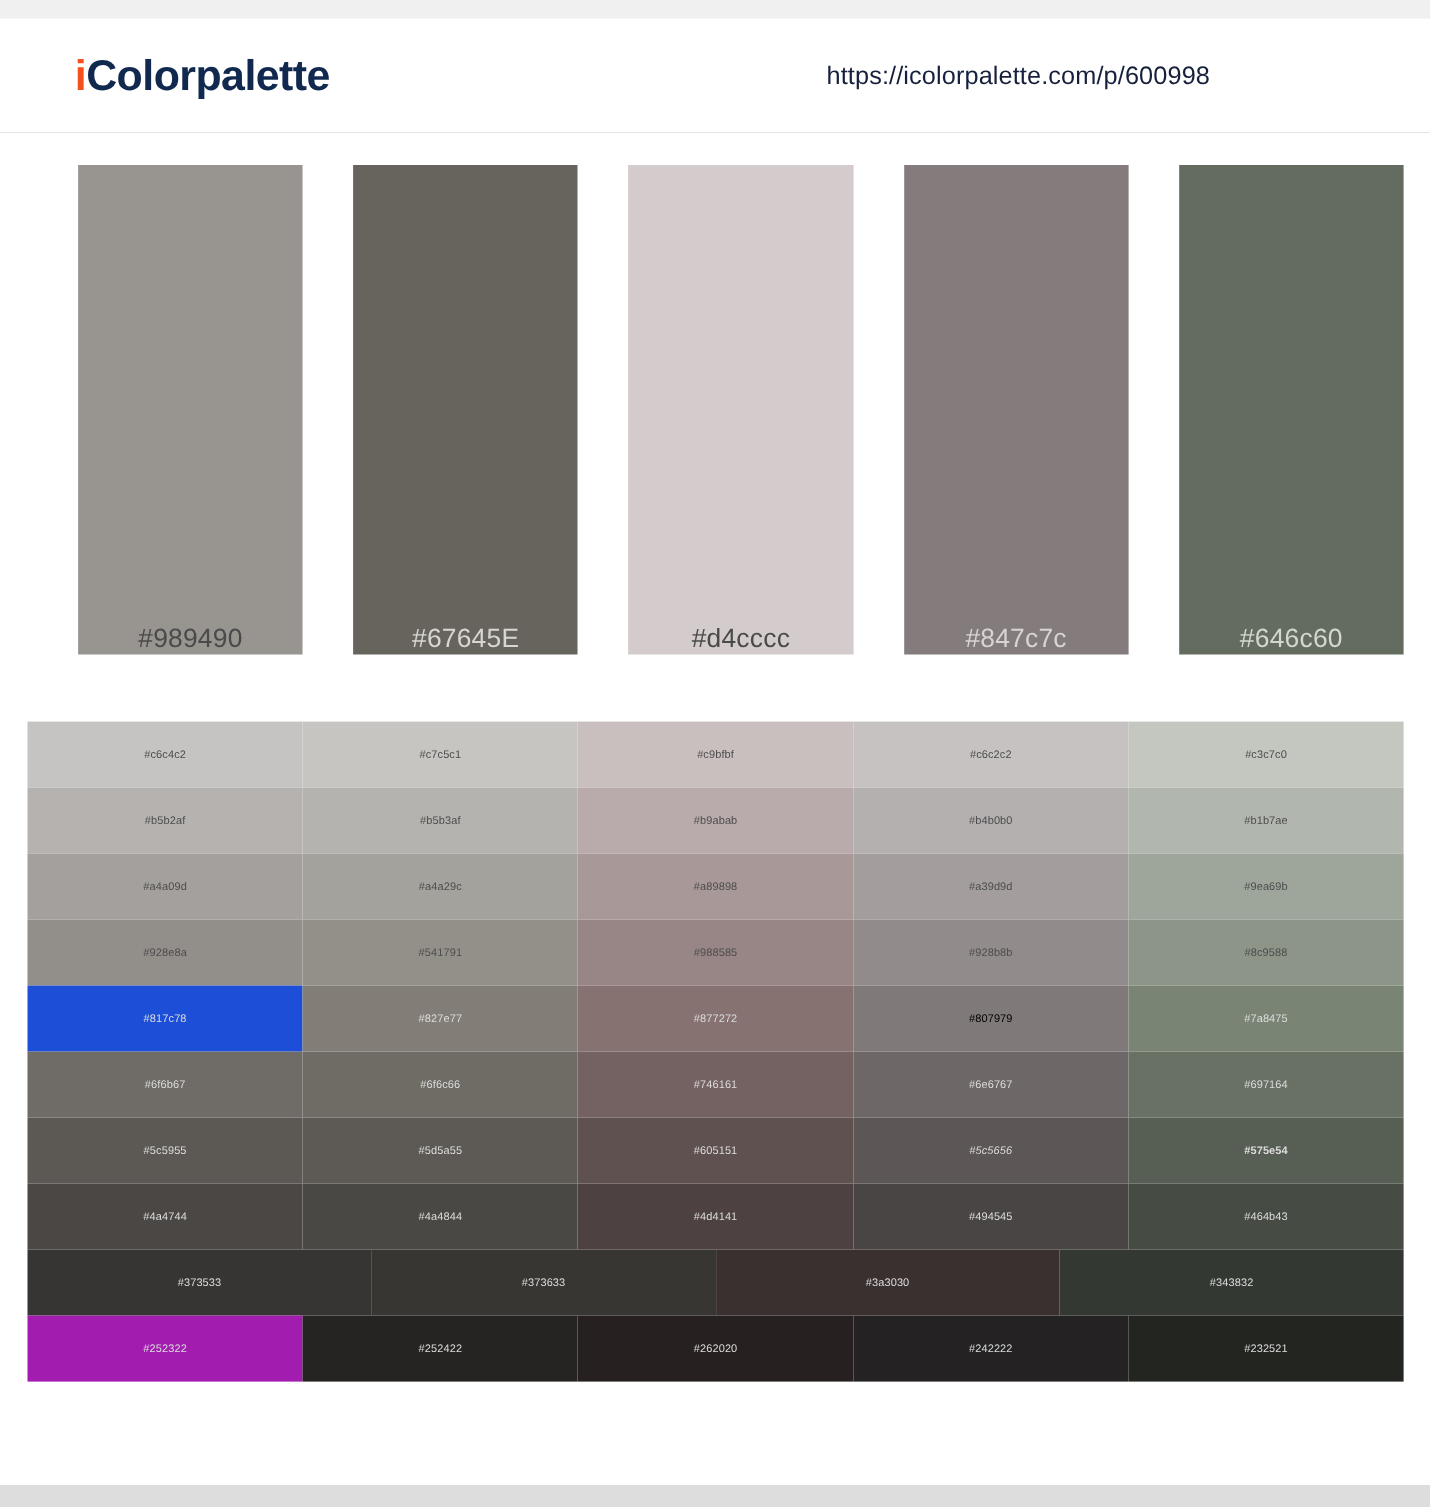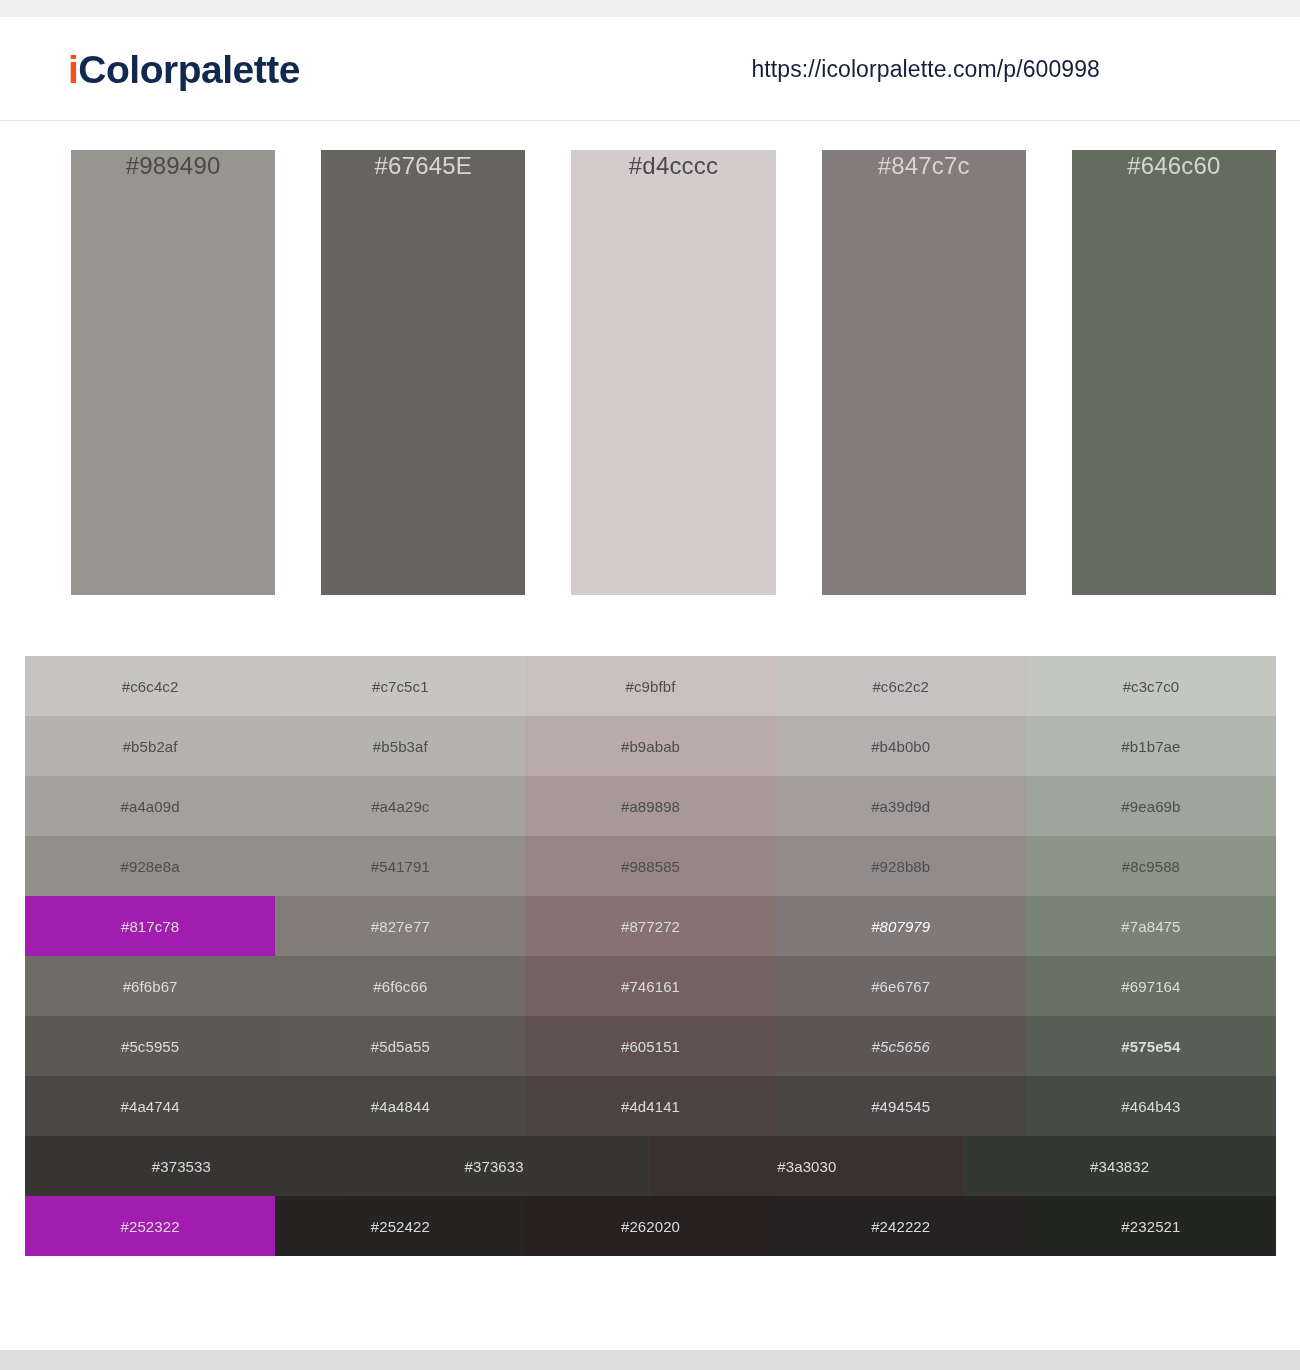"#989490" .swatch { align-items: flex-start -> flex-end }
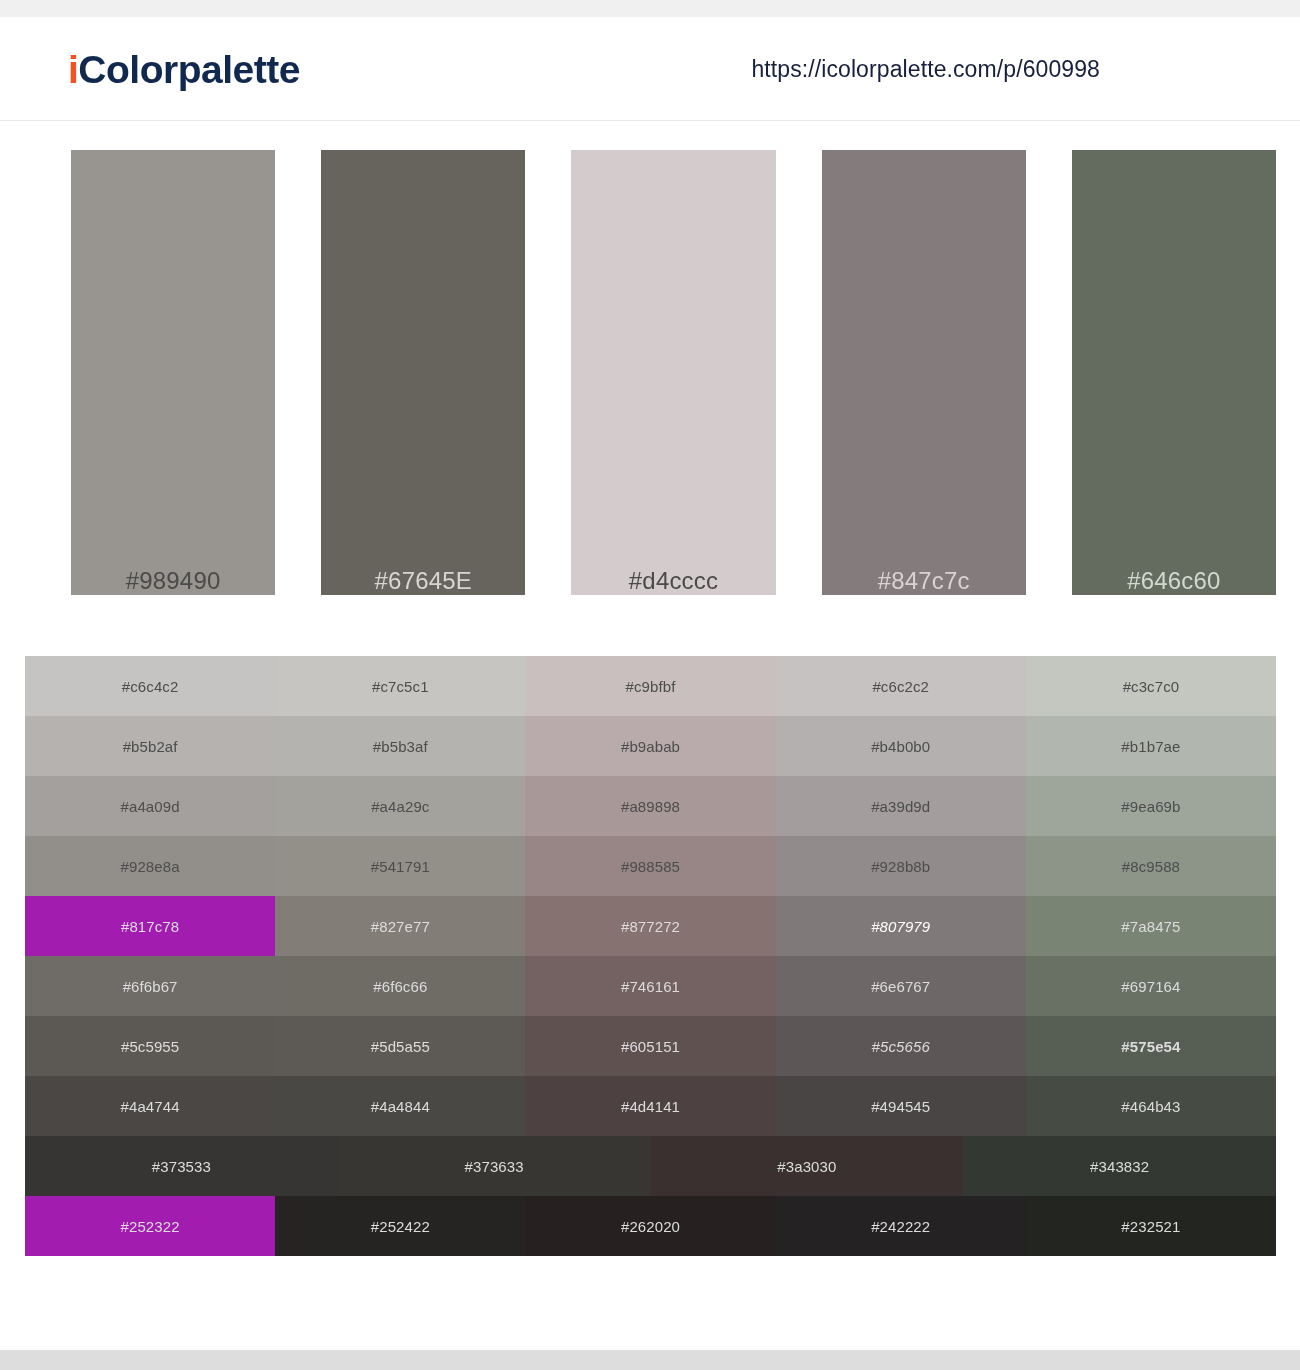"#c6c4c2" .shade-cell { font-size: 15px -> 10px }
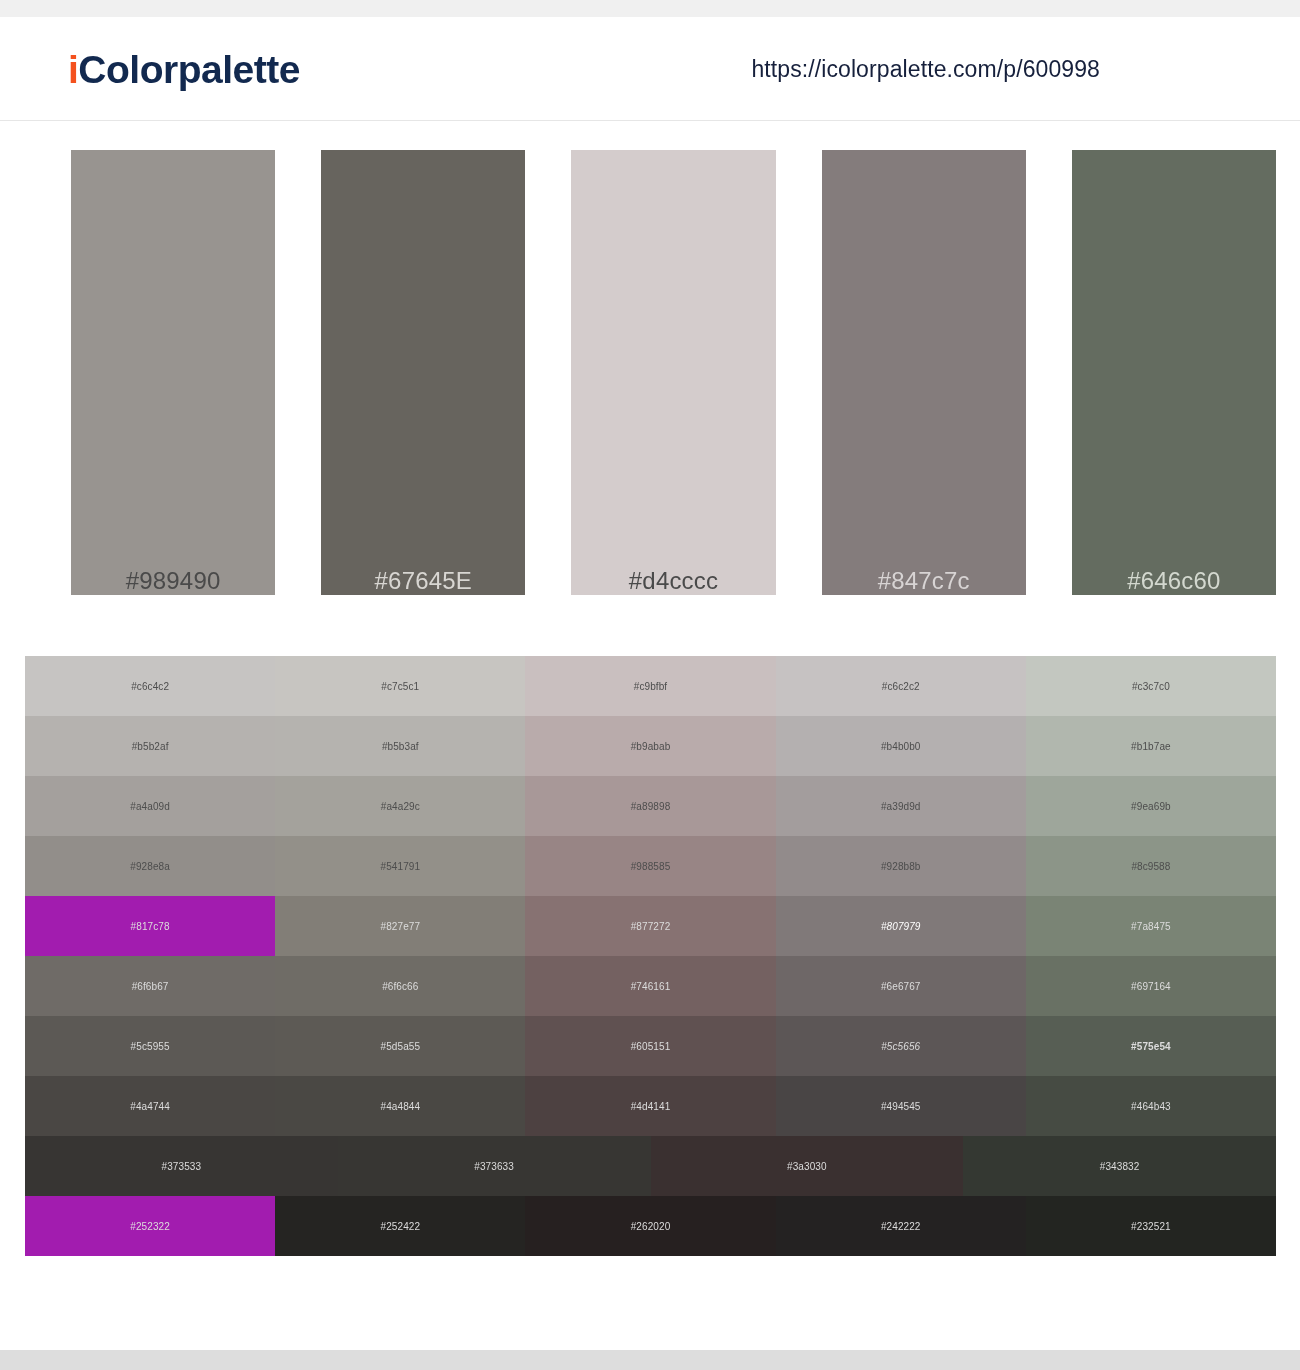"#817c78" div.shade-cell { background: #a21caf -> #1d4ed8 }
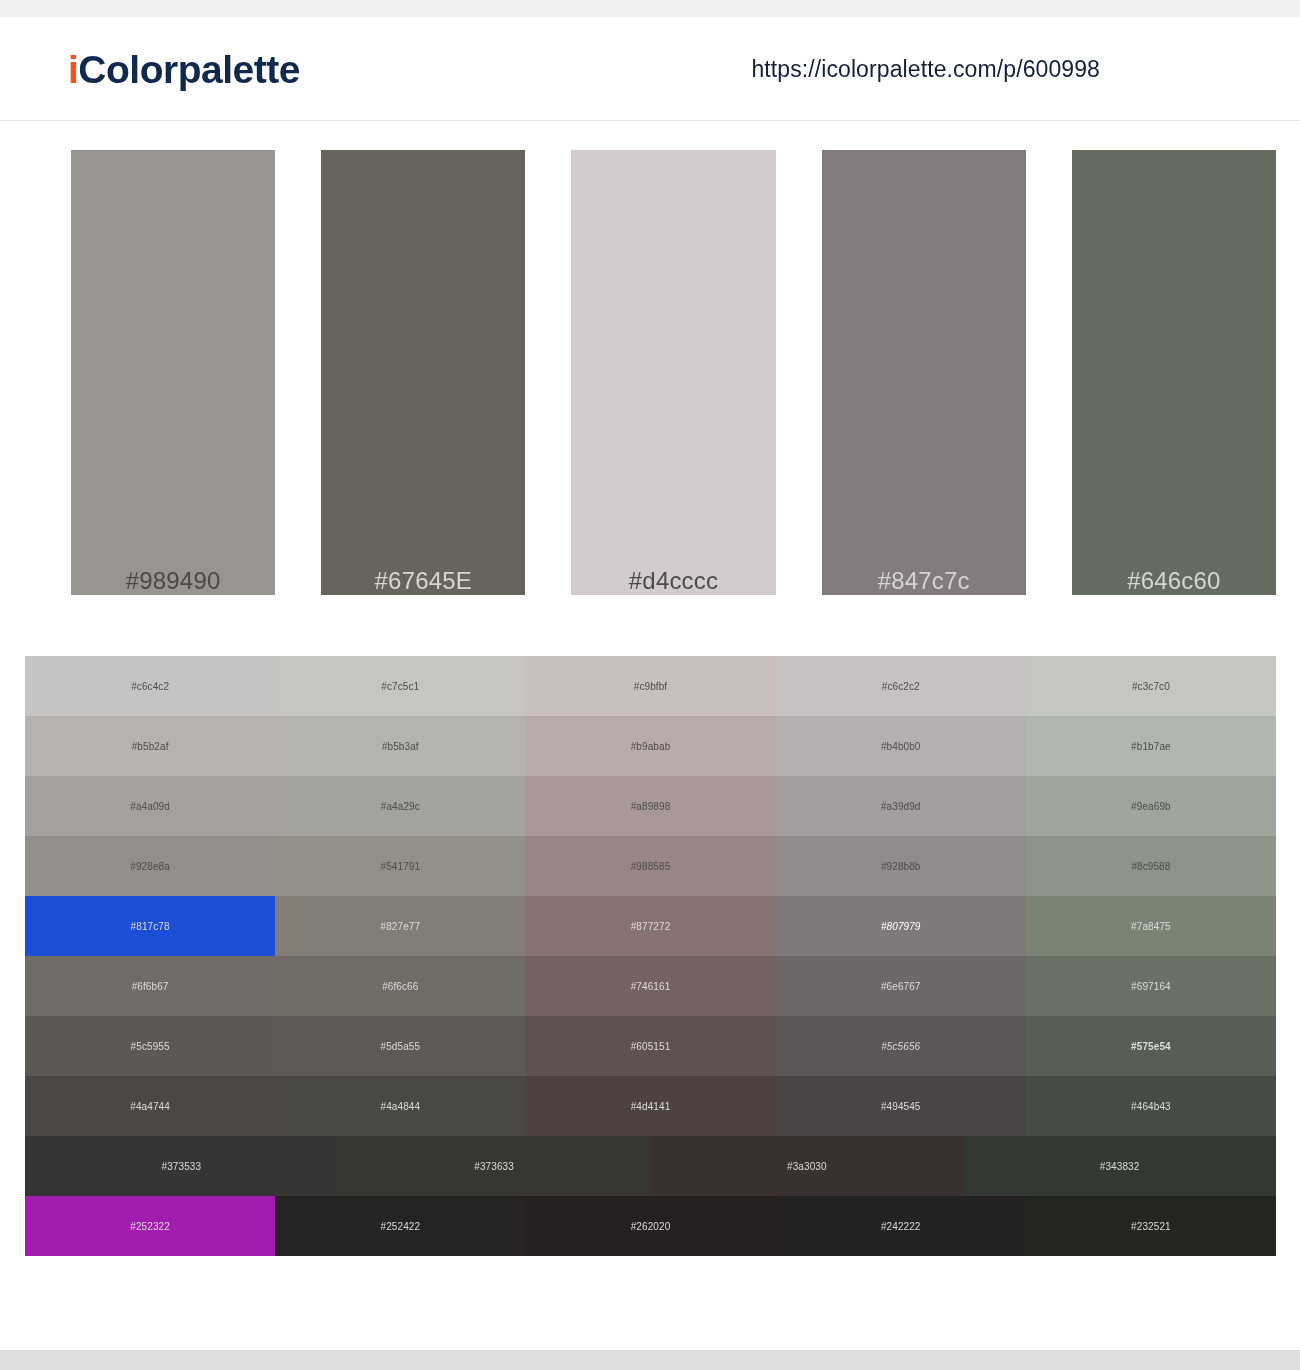"#807979" div.shade-cell { color: #ffffff -> #000000; font-style: italic -> none }
